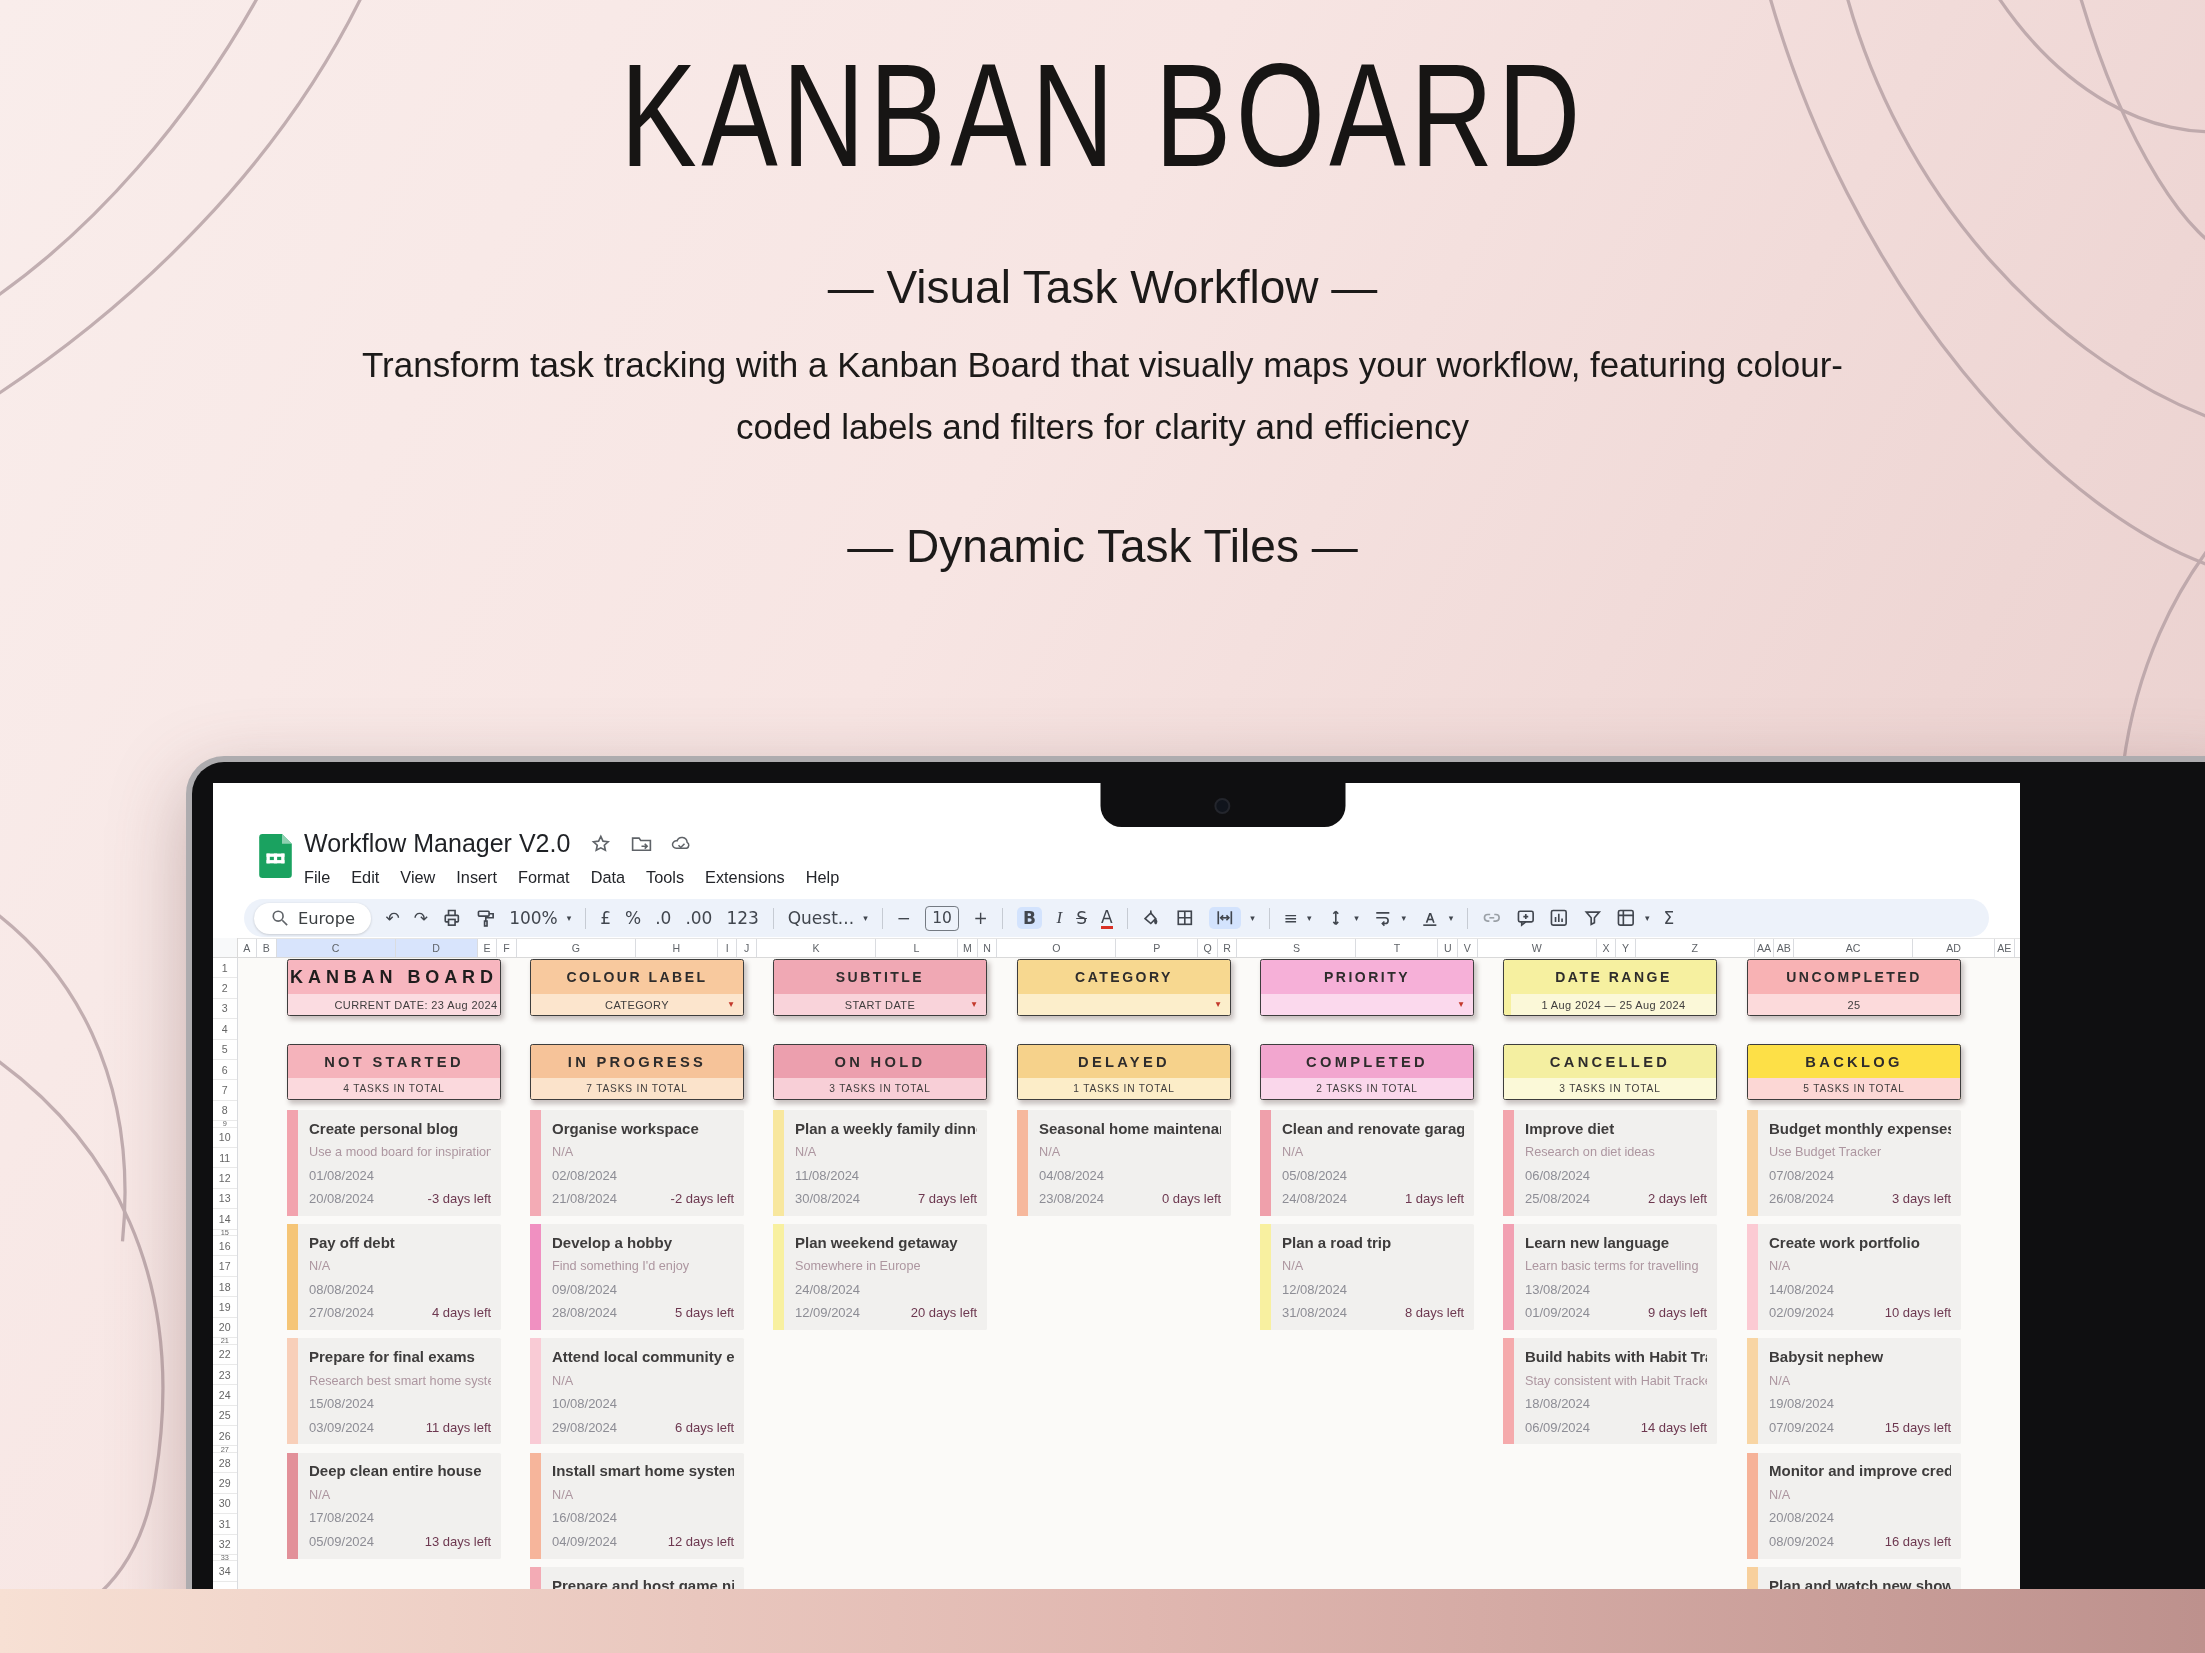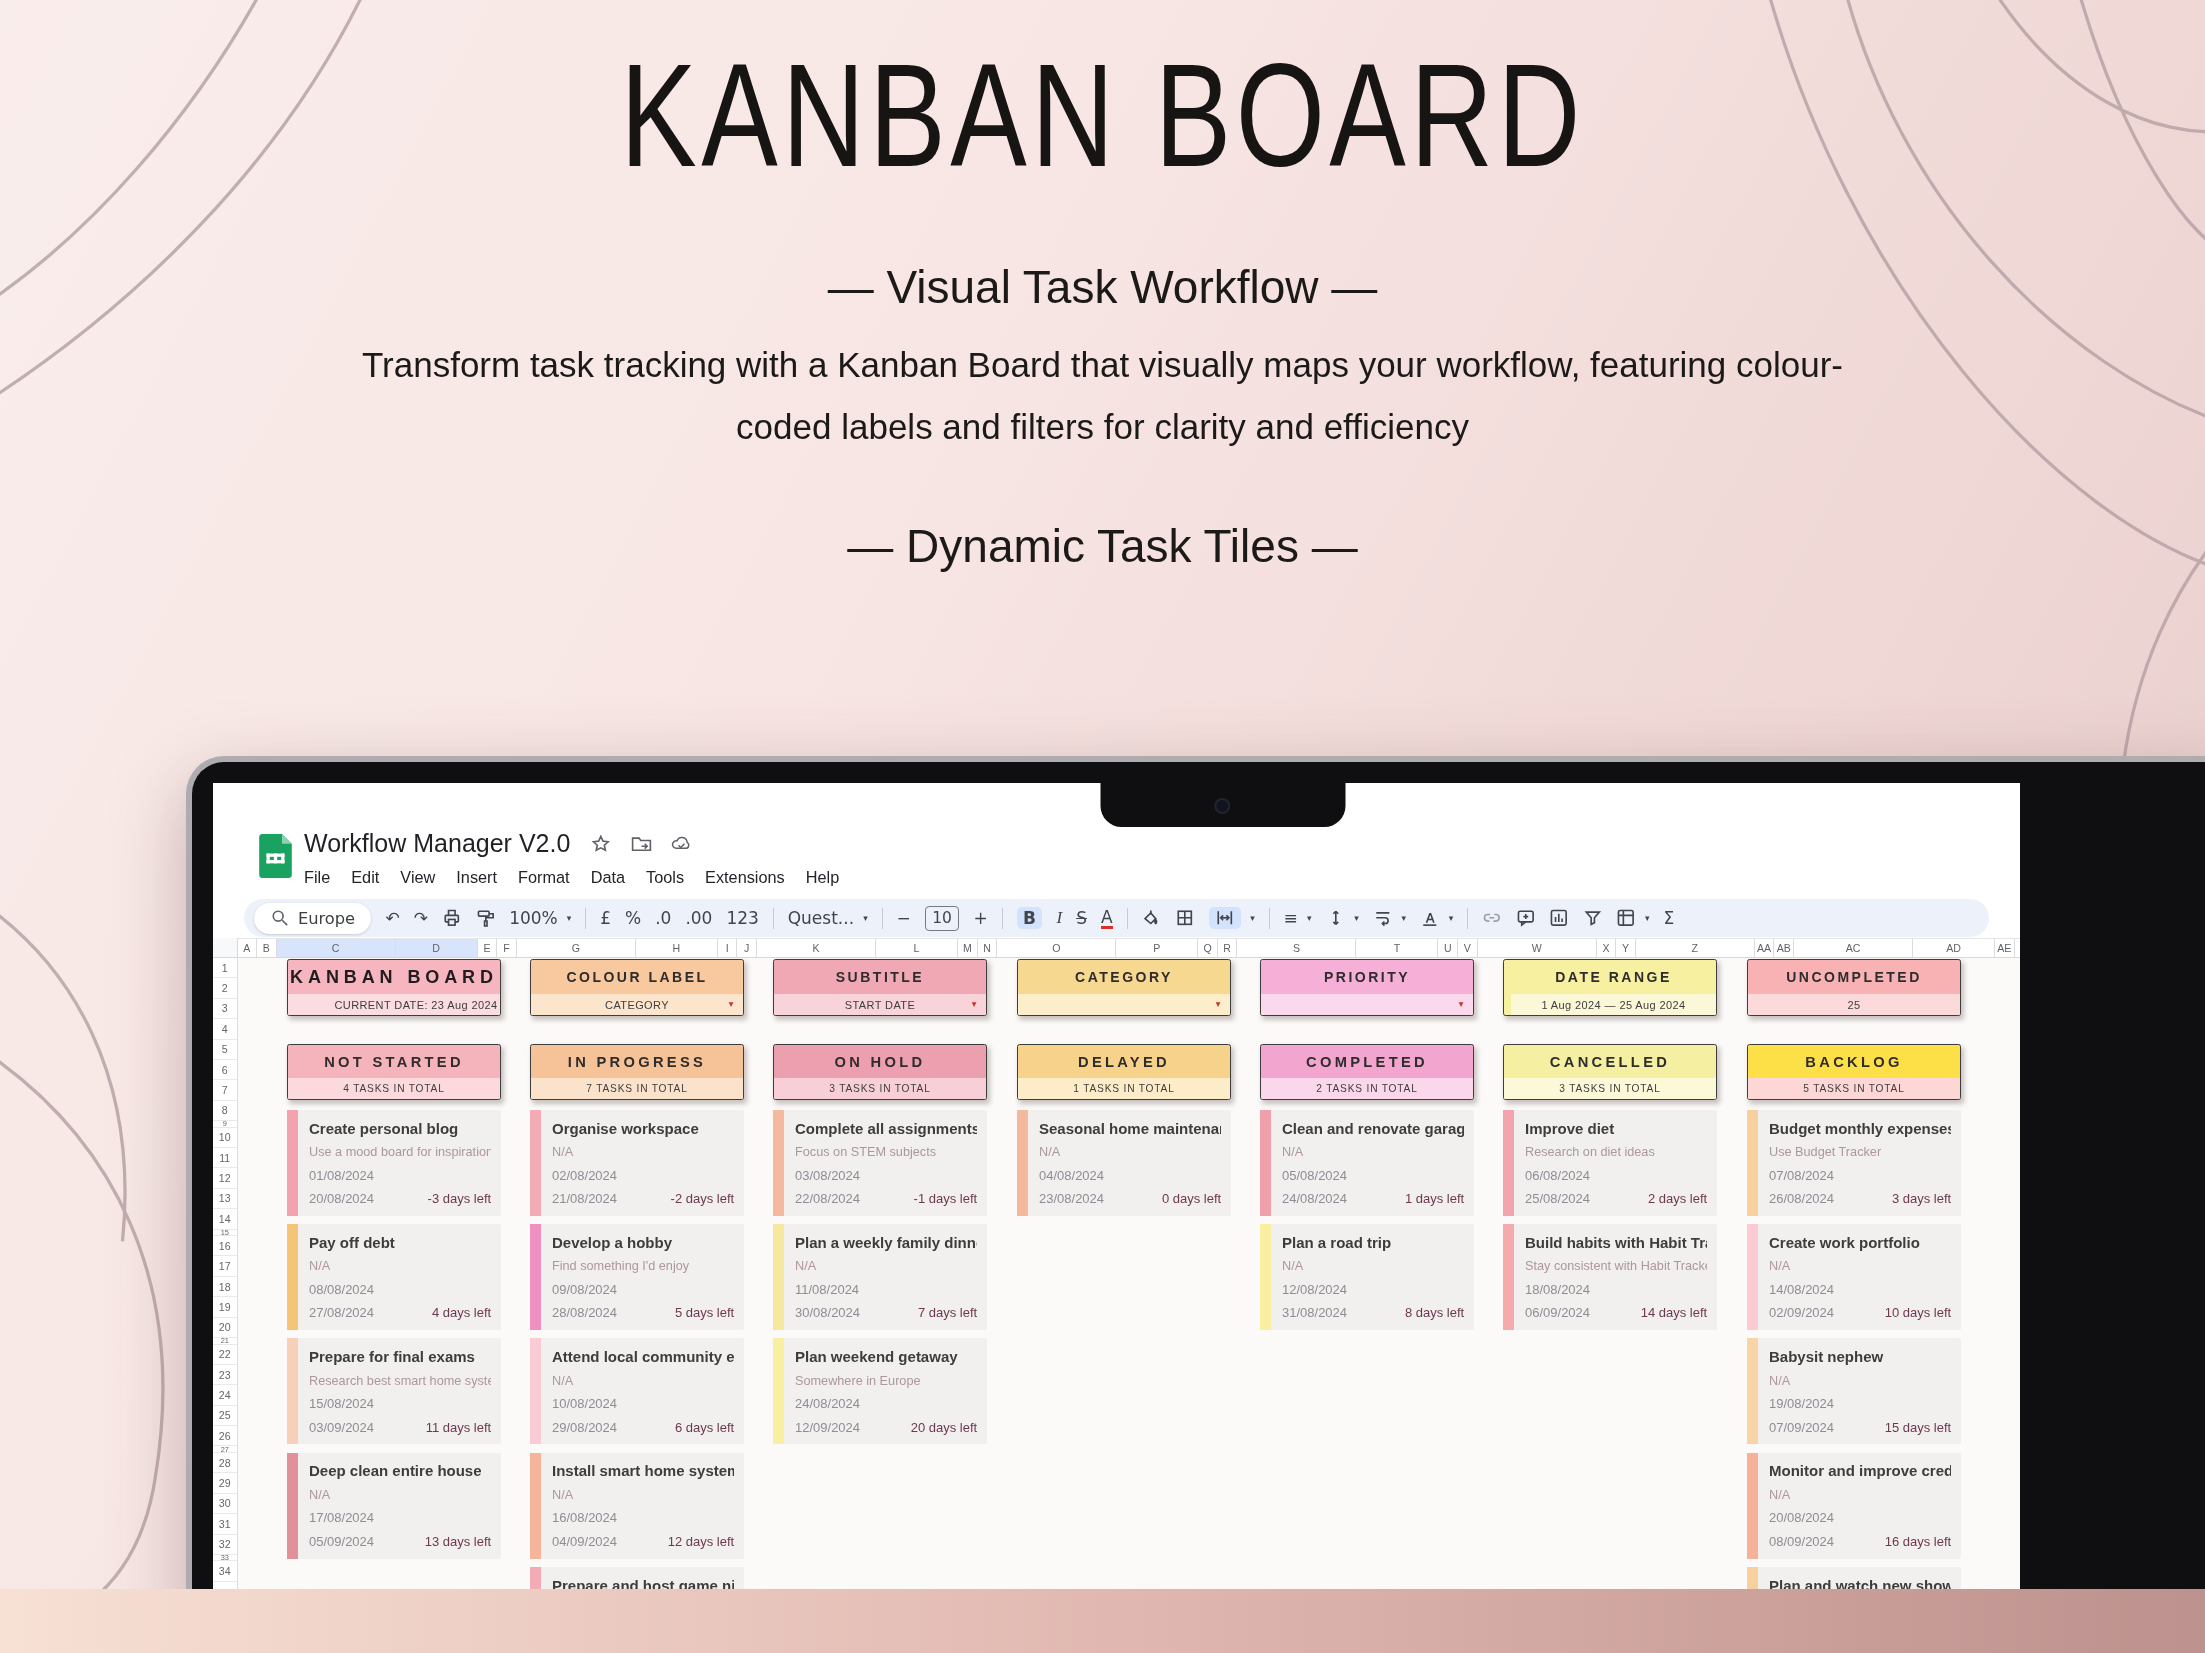"Complete all assignments" div.task { html: <div> <span></span> <div>Complete all assignments</div> <div>Focus on STEM subjects</div> <div>03/08/2024</div> <div> <span>22/08/2024</span> <span>-1 days left</span> </div> </div> -> none }
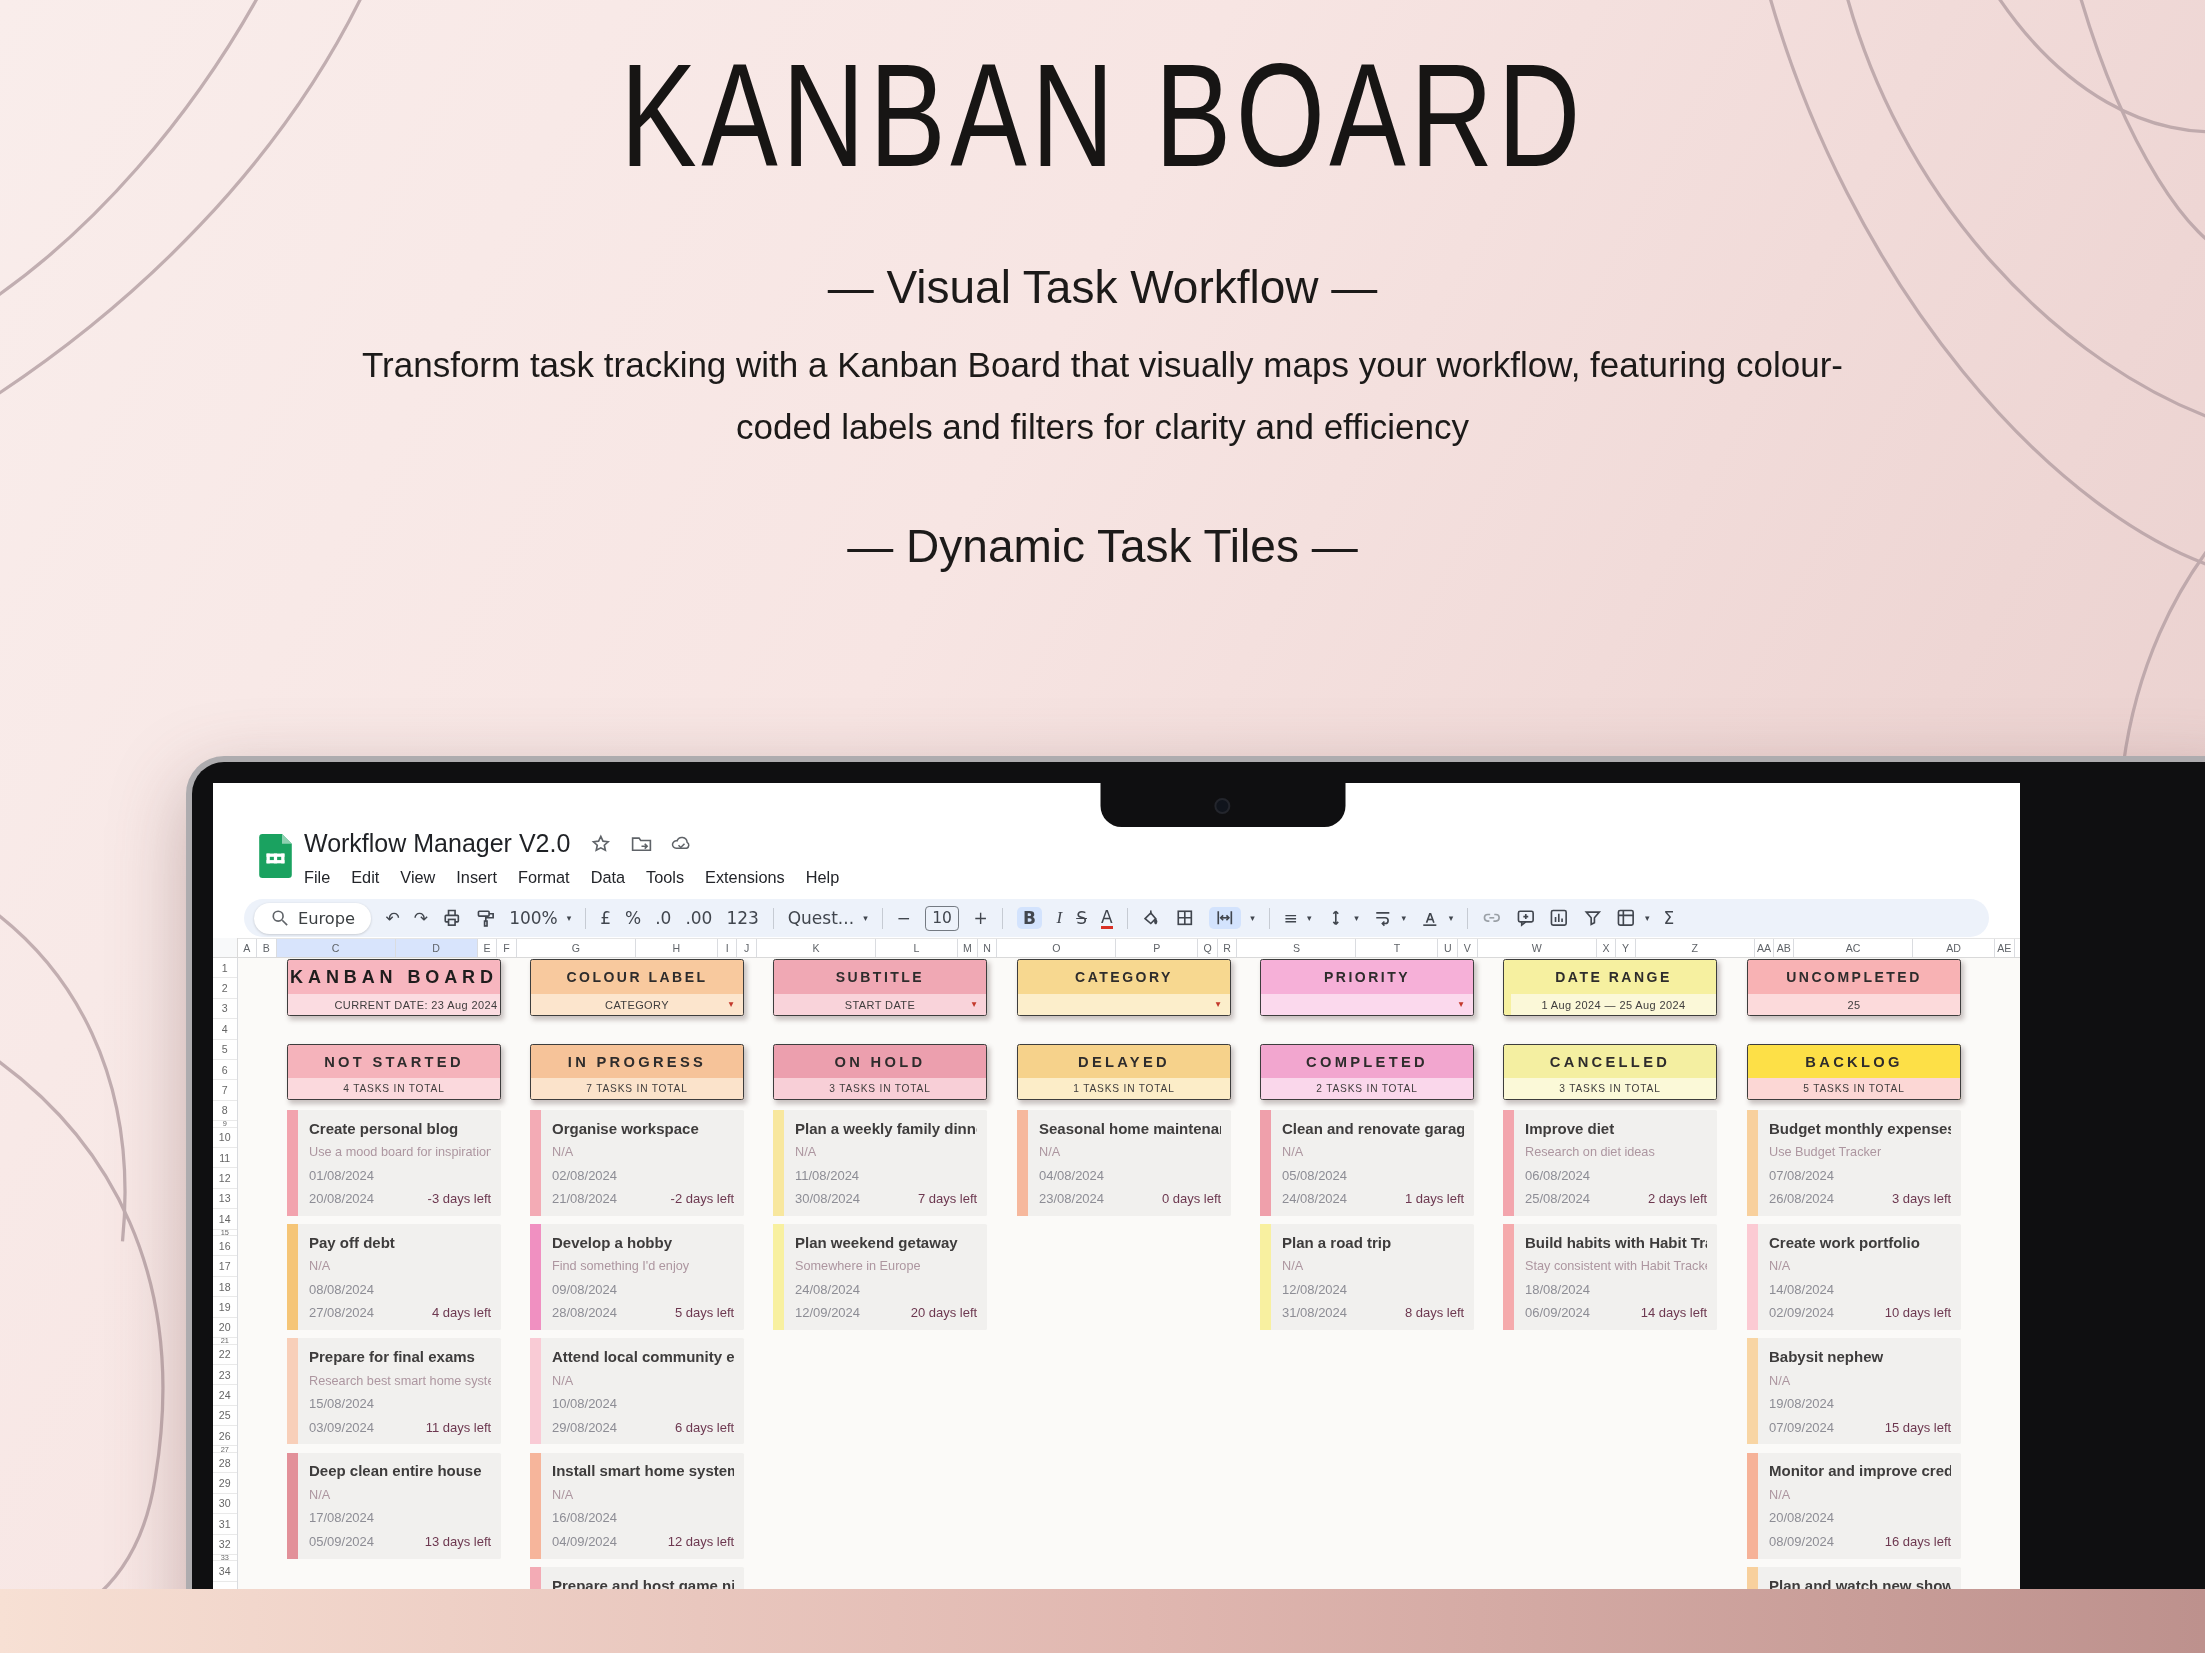"Learn new language" div.task { html: none -> <div> <span></span> <div>Learn new language</div> <div>Learn basic terms for travelling</div> <div>13/08/2024</div> <div> <span>01/09/2024</span> <span>9 days left</span> </div> </div> }
